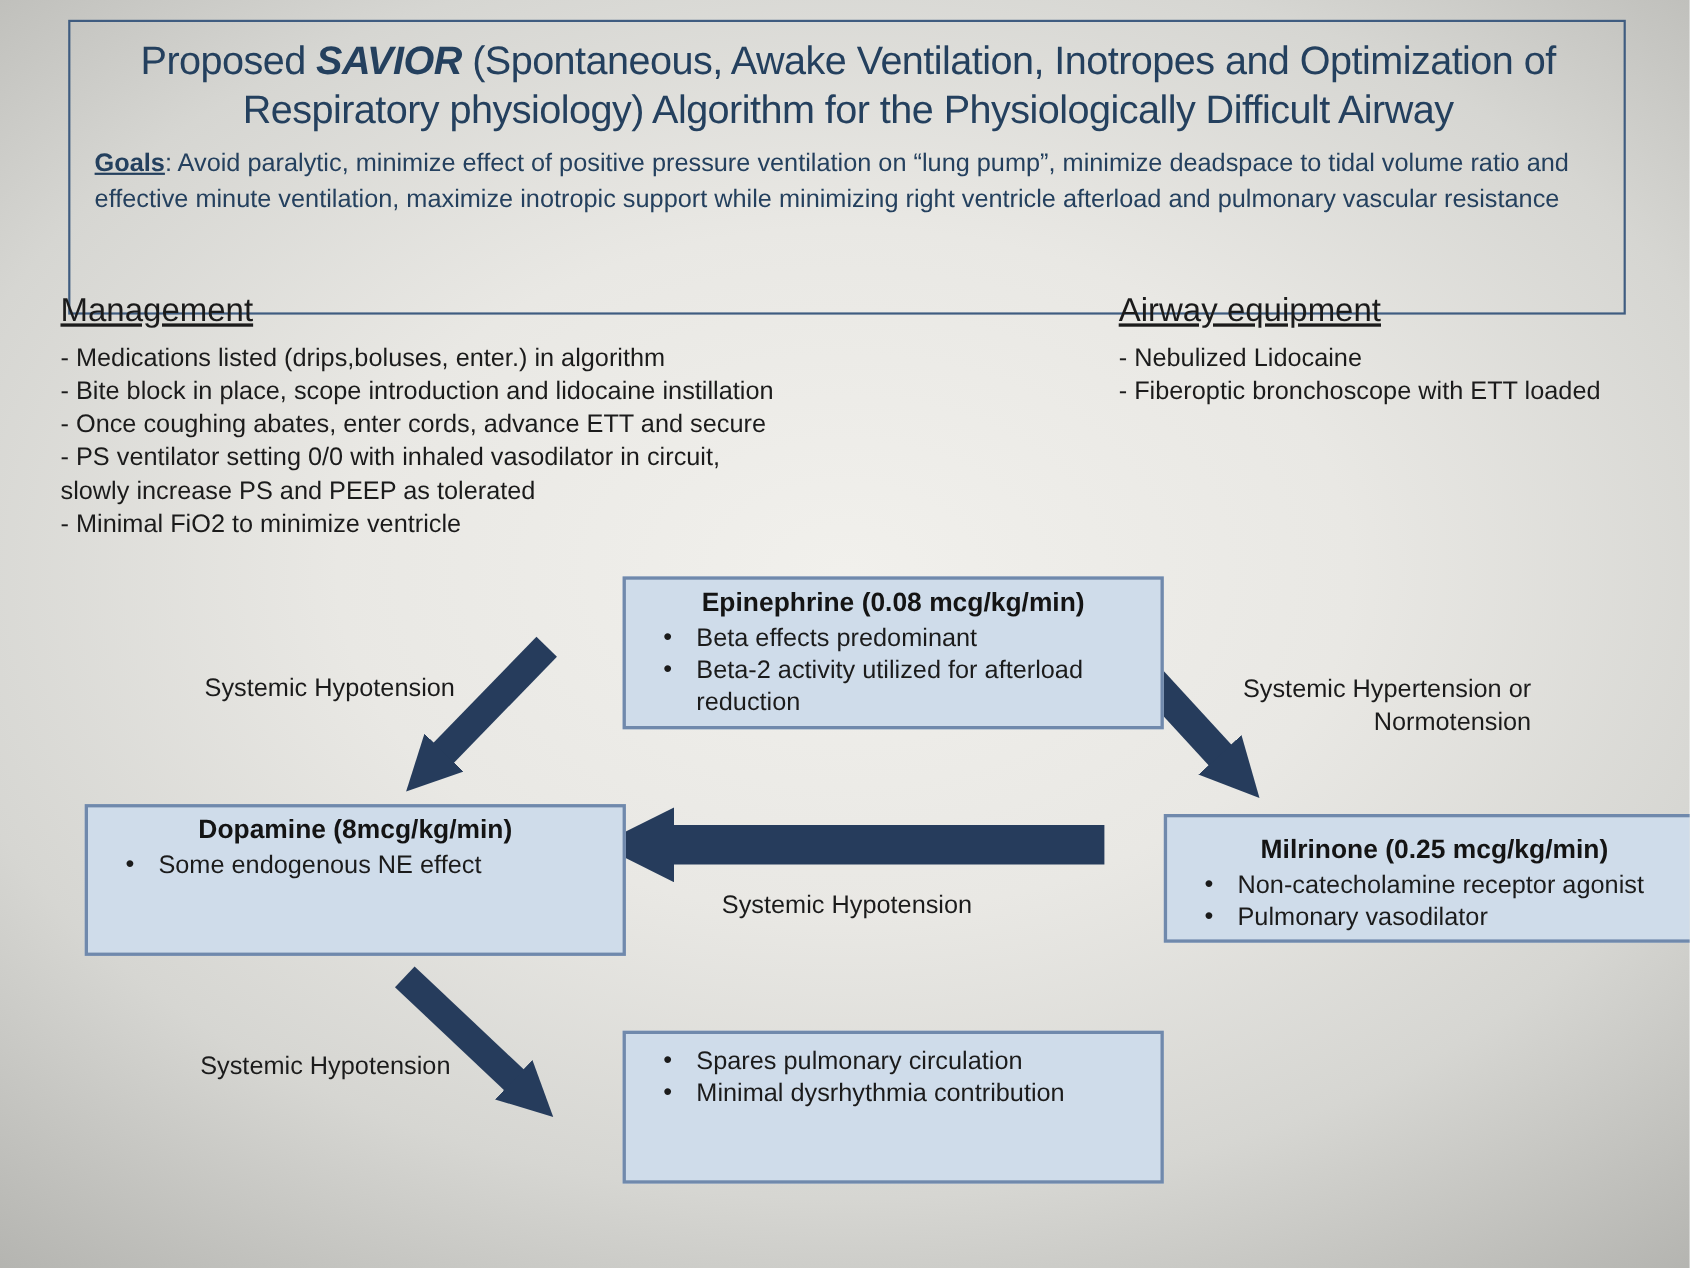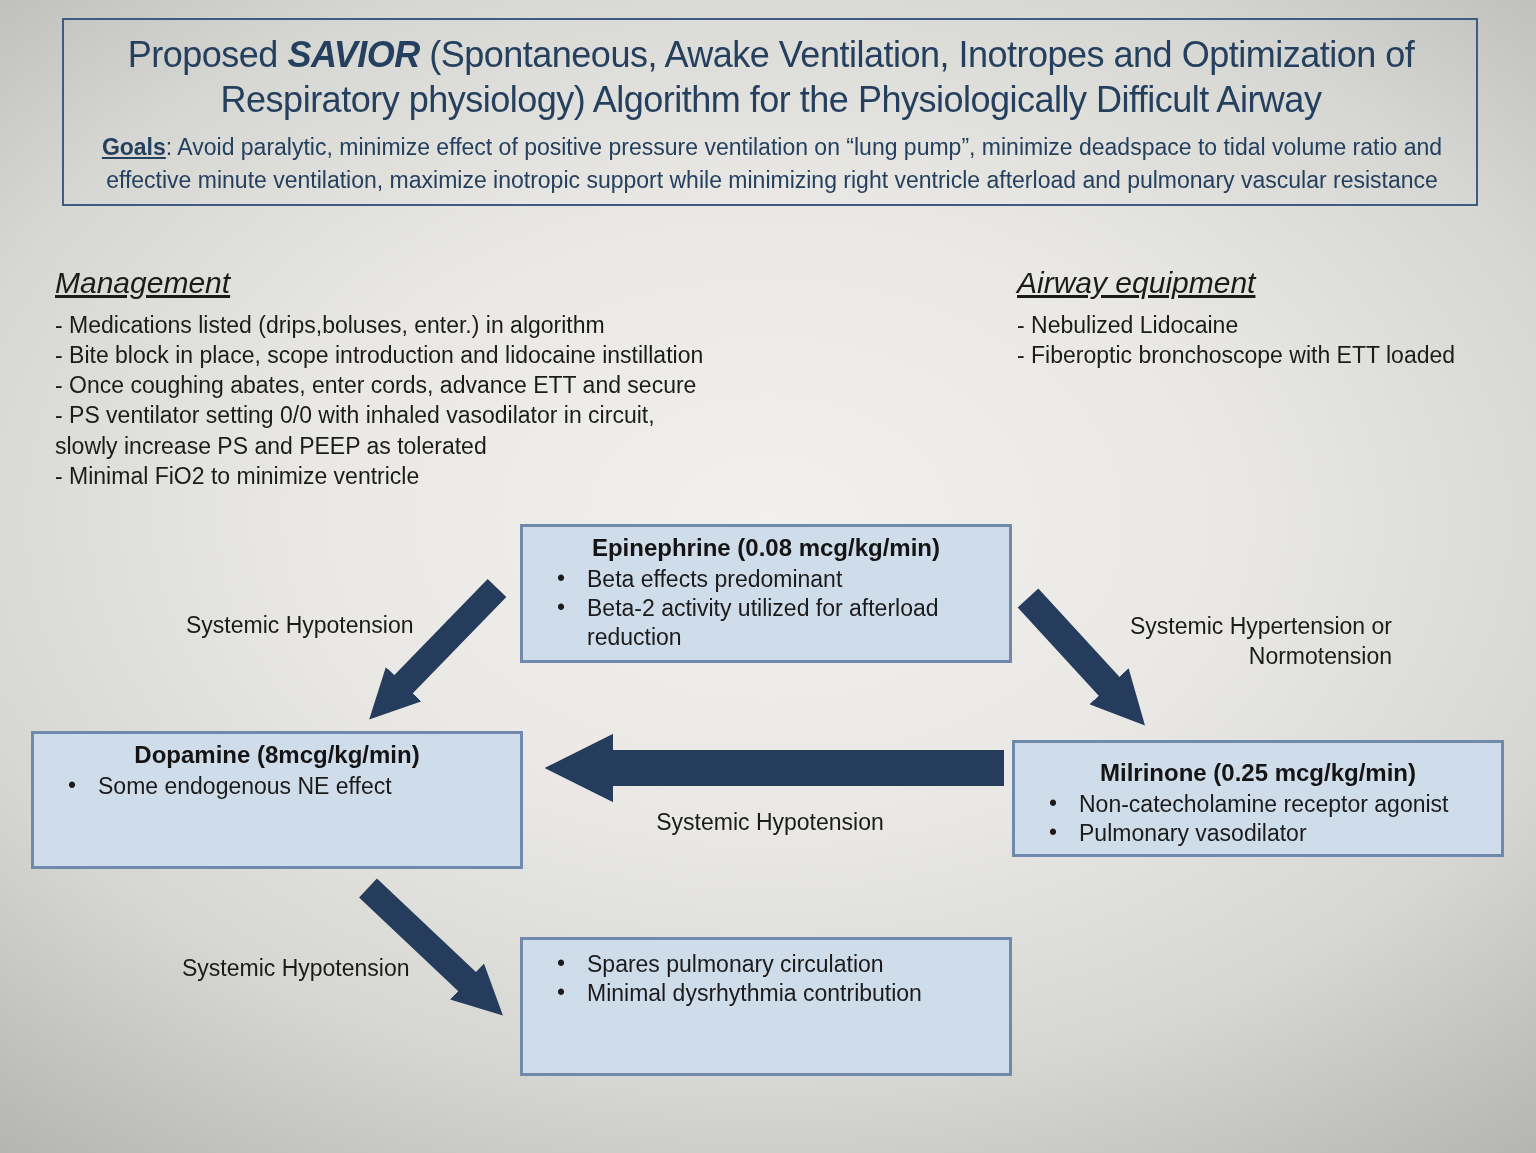"Proposed SAVIOR (Spontaneous, Awake" .title-box { height: 188px -> 268px }
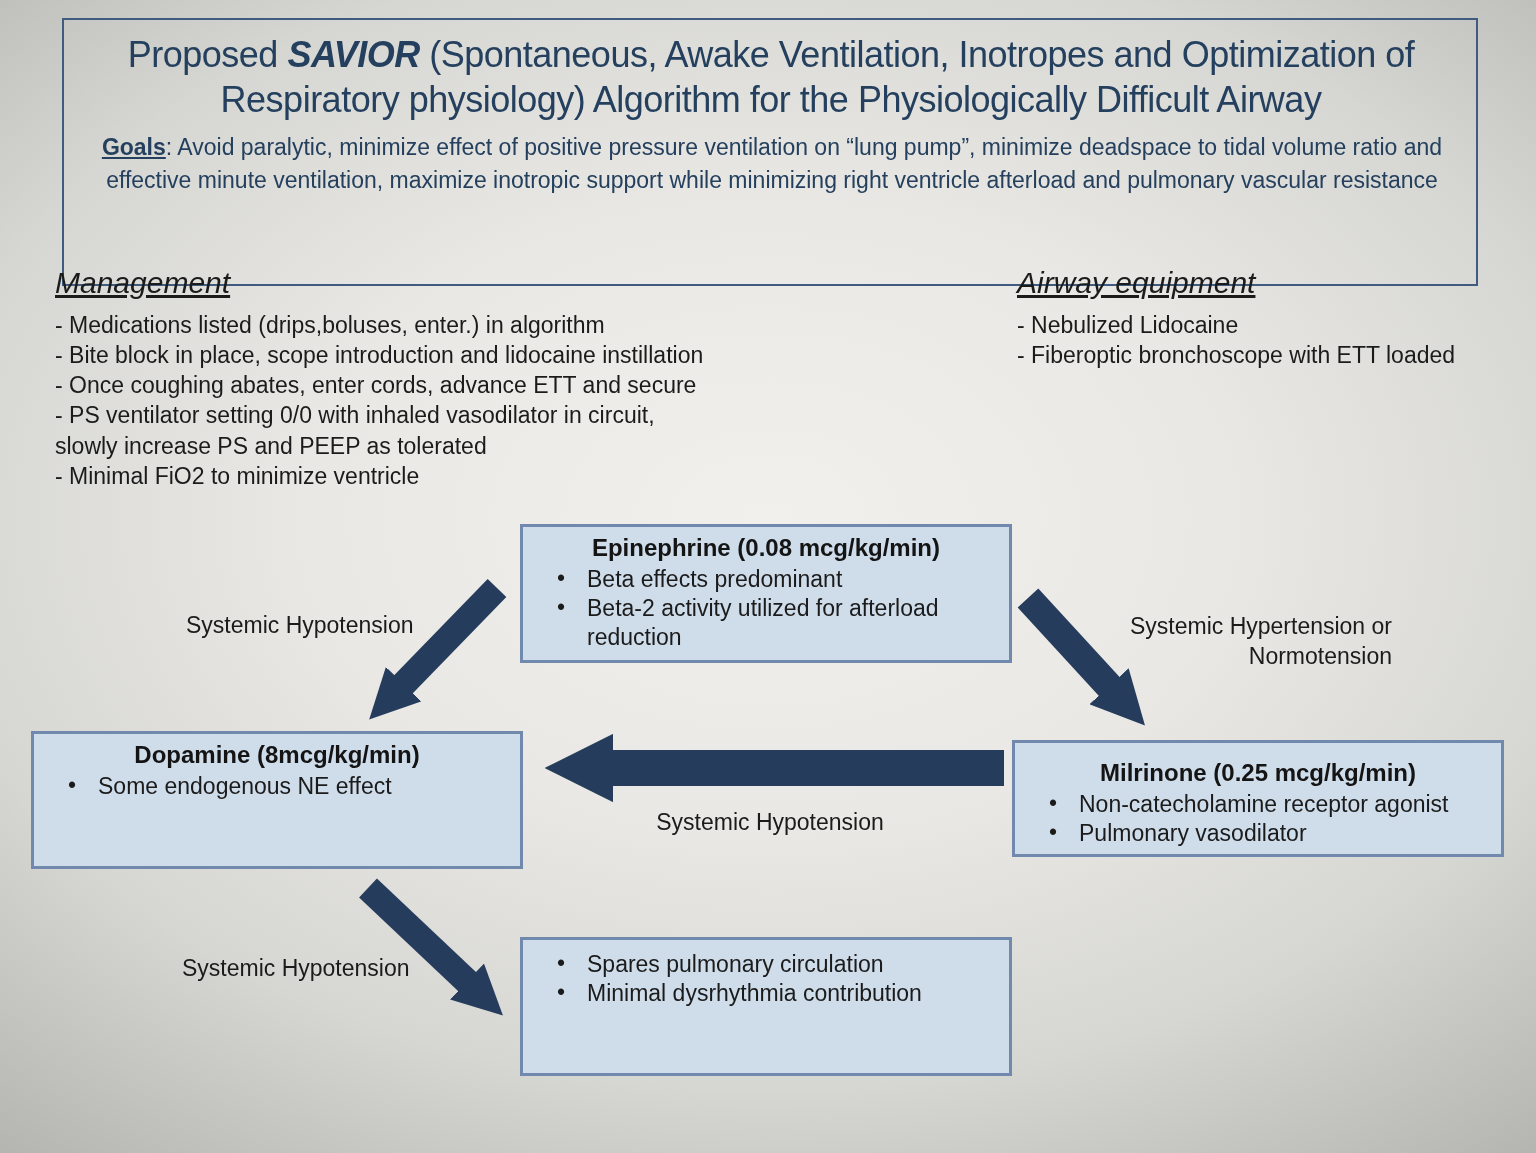"Goals: Avoid paralytic, minimize effect" .goals { text-align: center -> none }
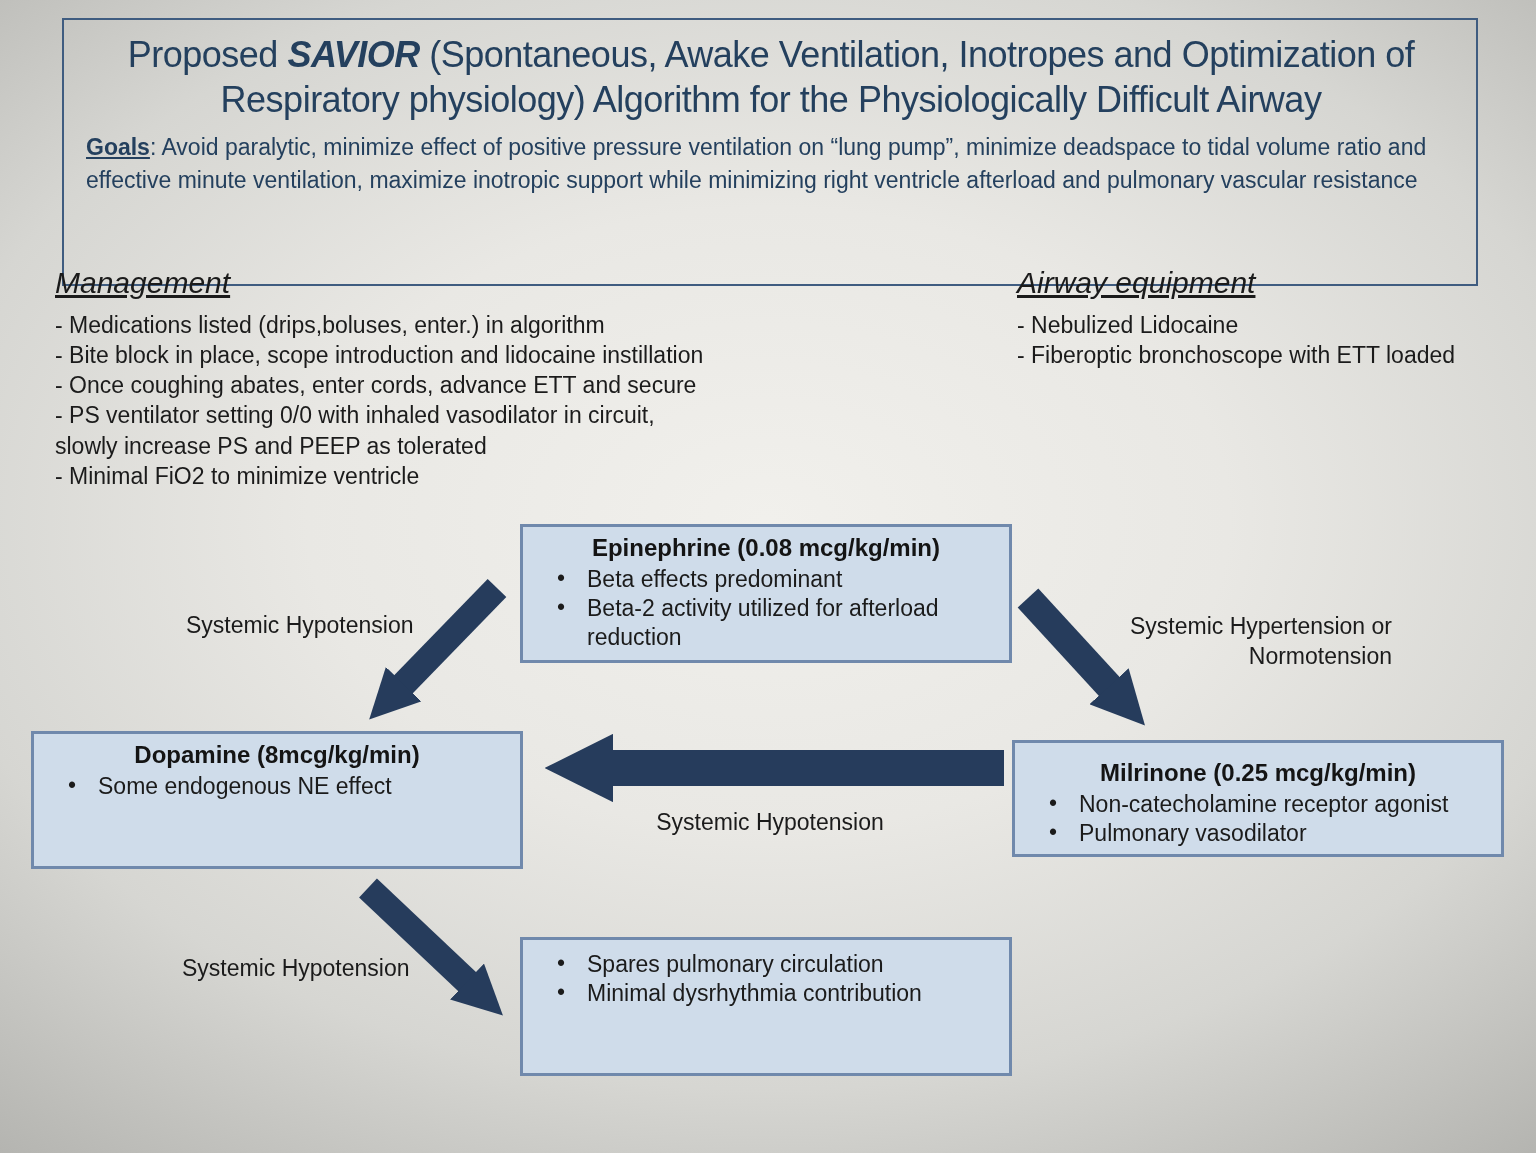"Management" .section-heading { font-style: italic -> none }
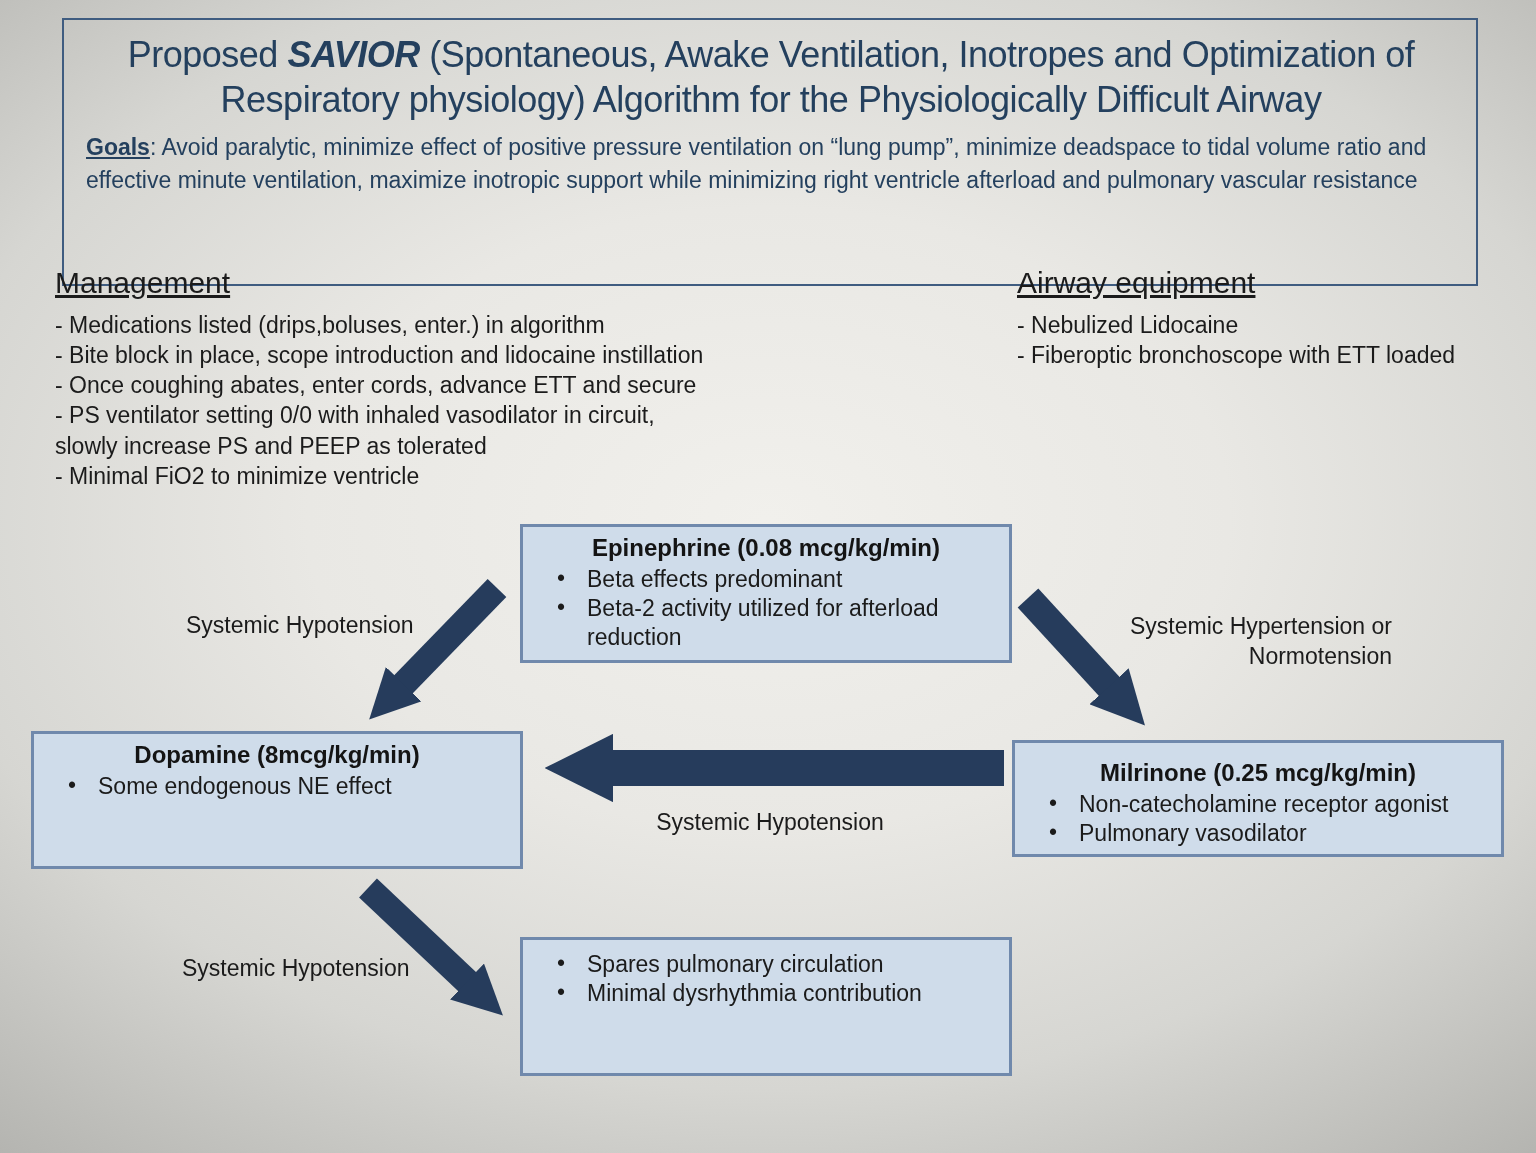"Epinephrine (0.08 mcg/kg/min)" .drug-box { margin-left: none -> 46px }
